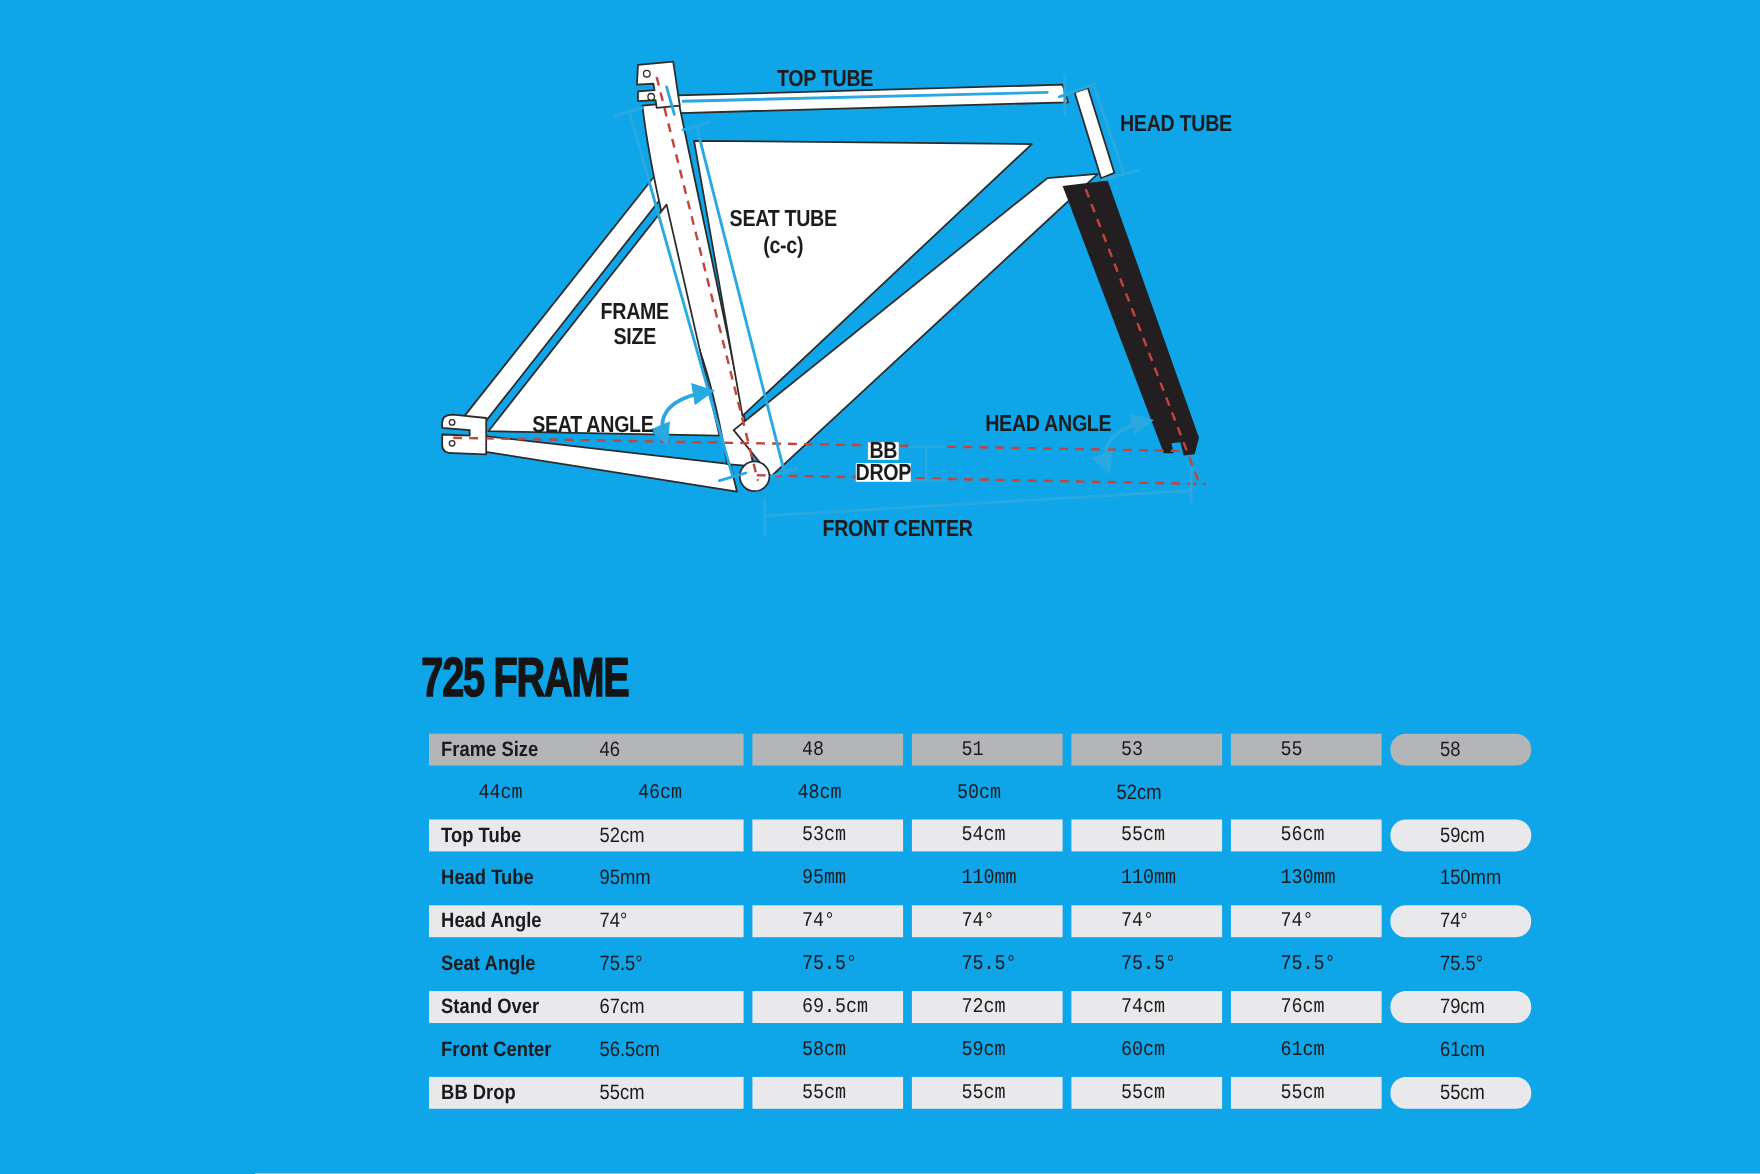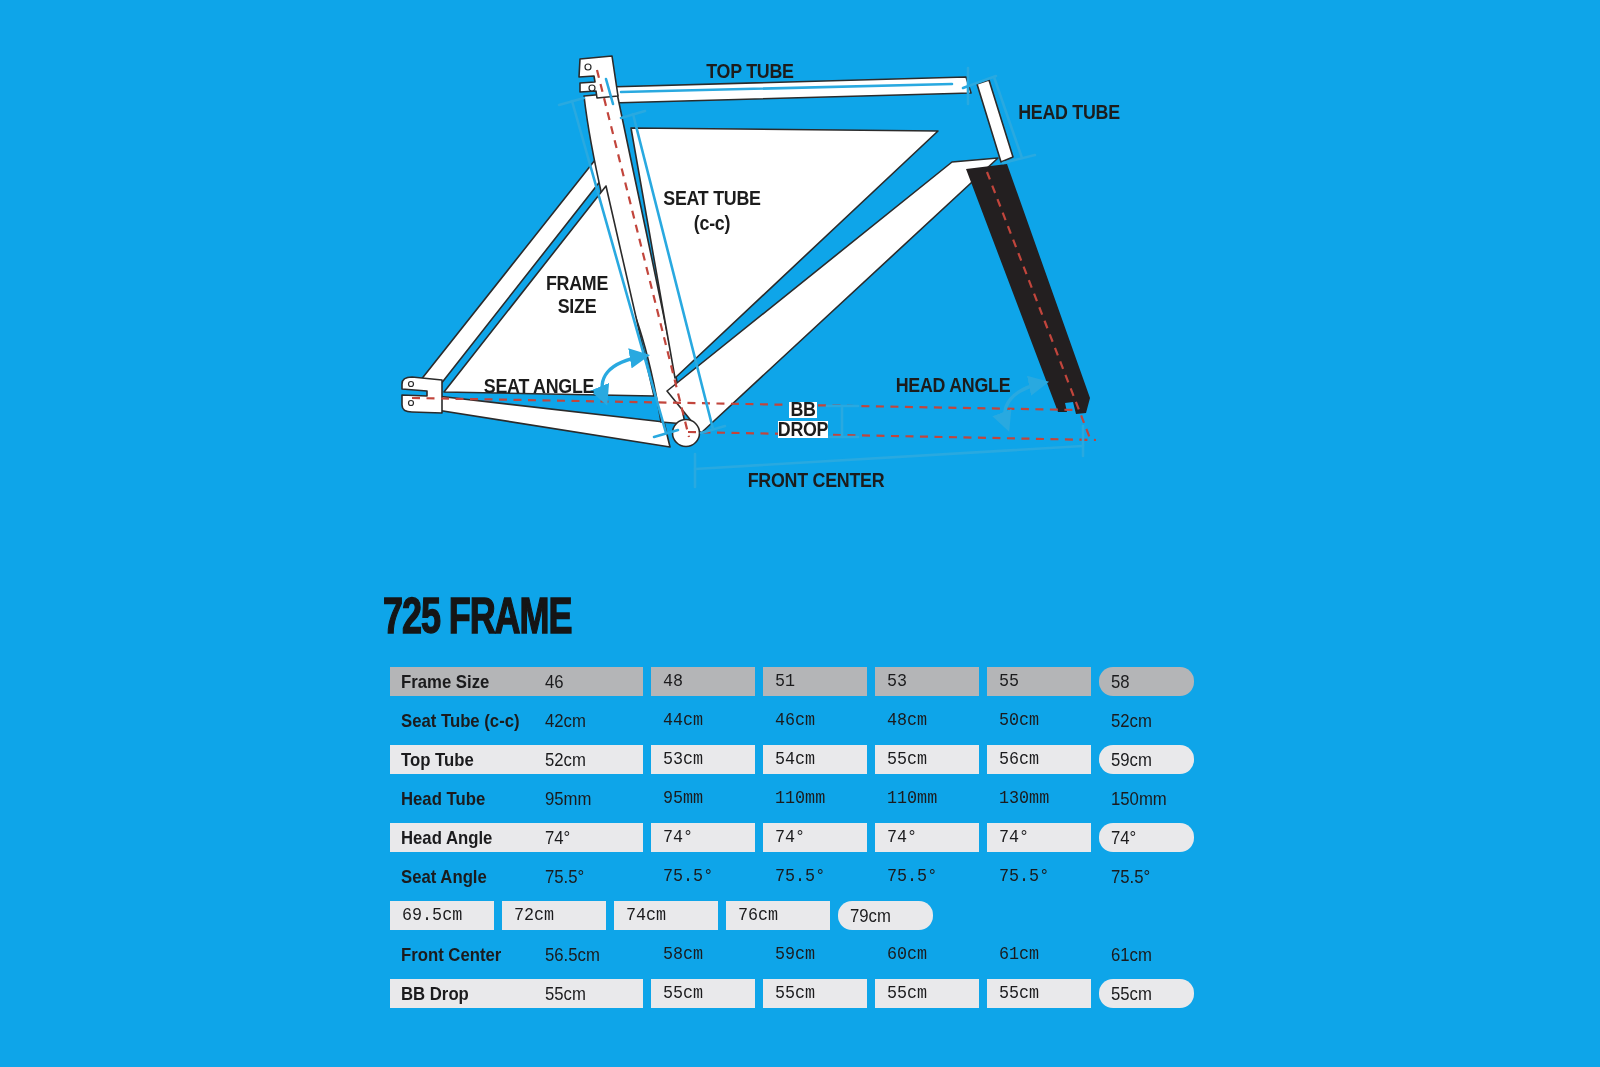"Frame Size" .cell { padding-left: none -> 33px }
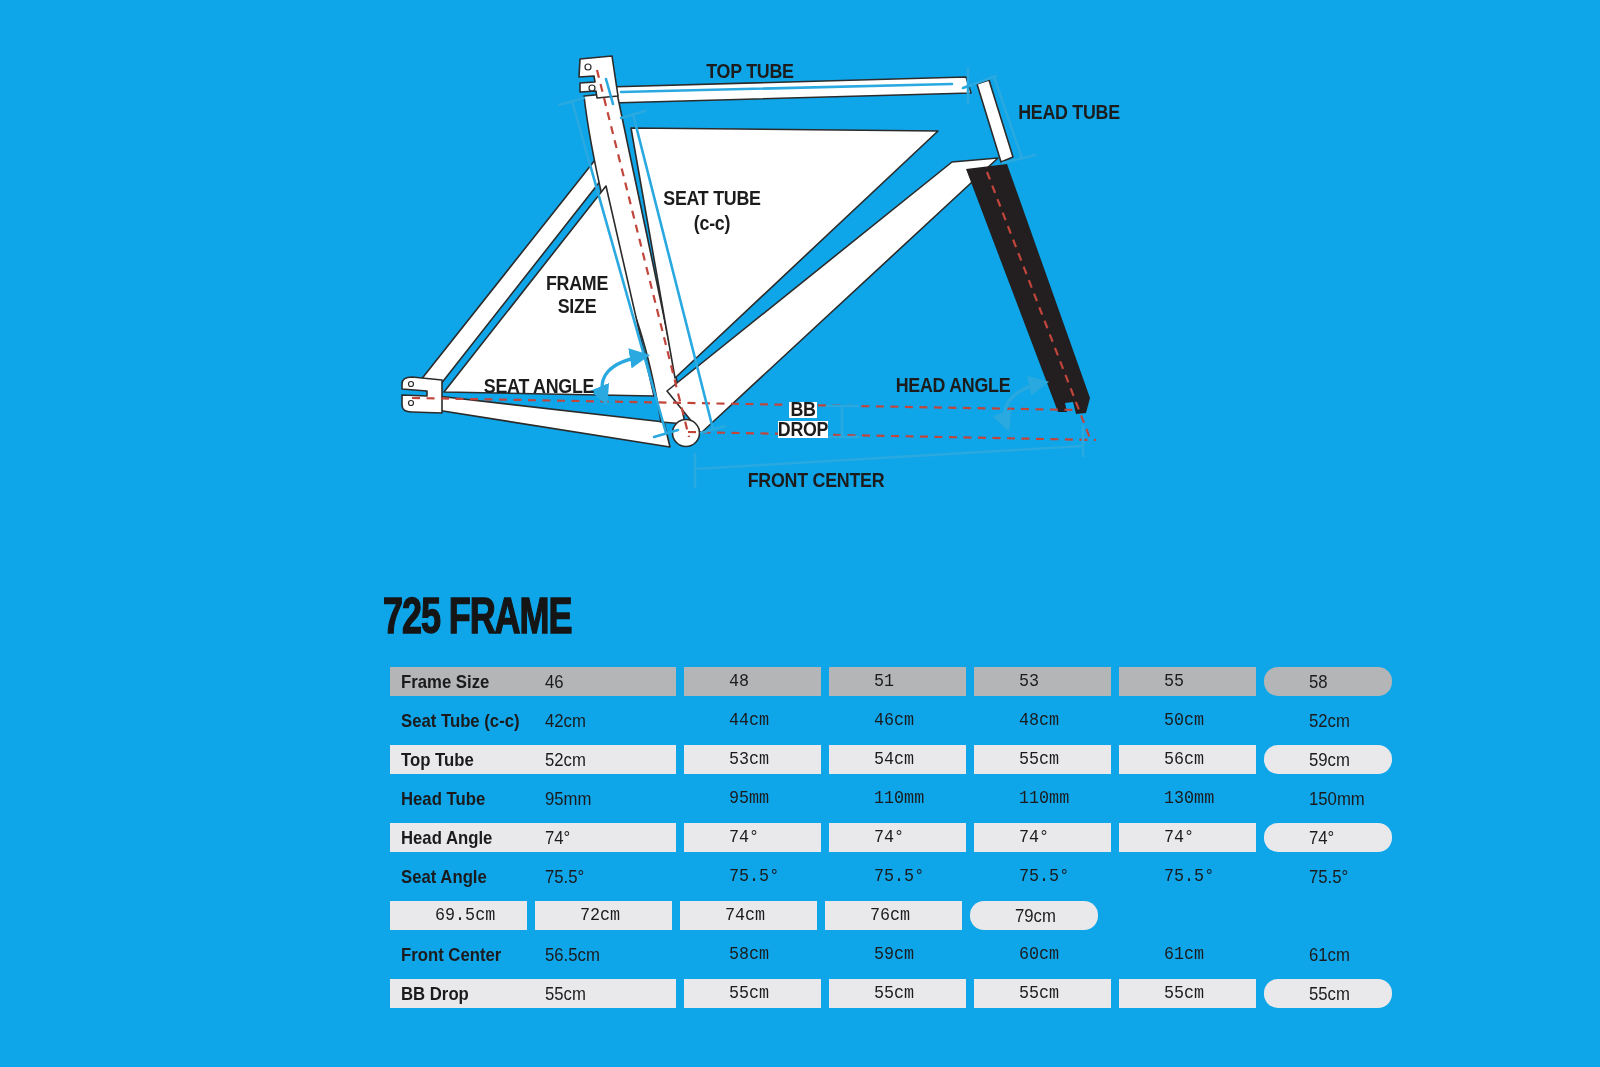"Seat Tube (c-c)" div.cell { html: <div> <span>Seat Tube (c-c)</span> <span>42cm</span> </div> -> none }
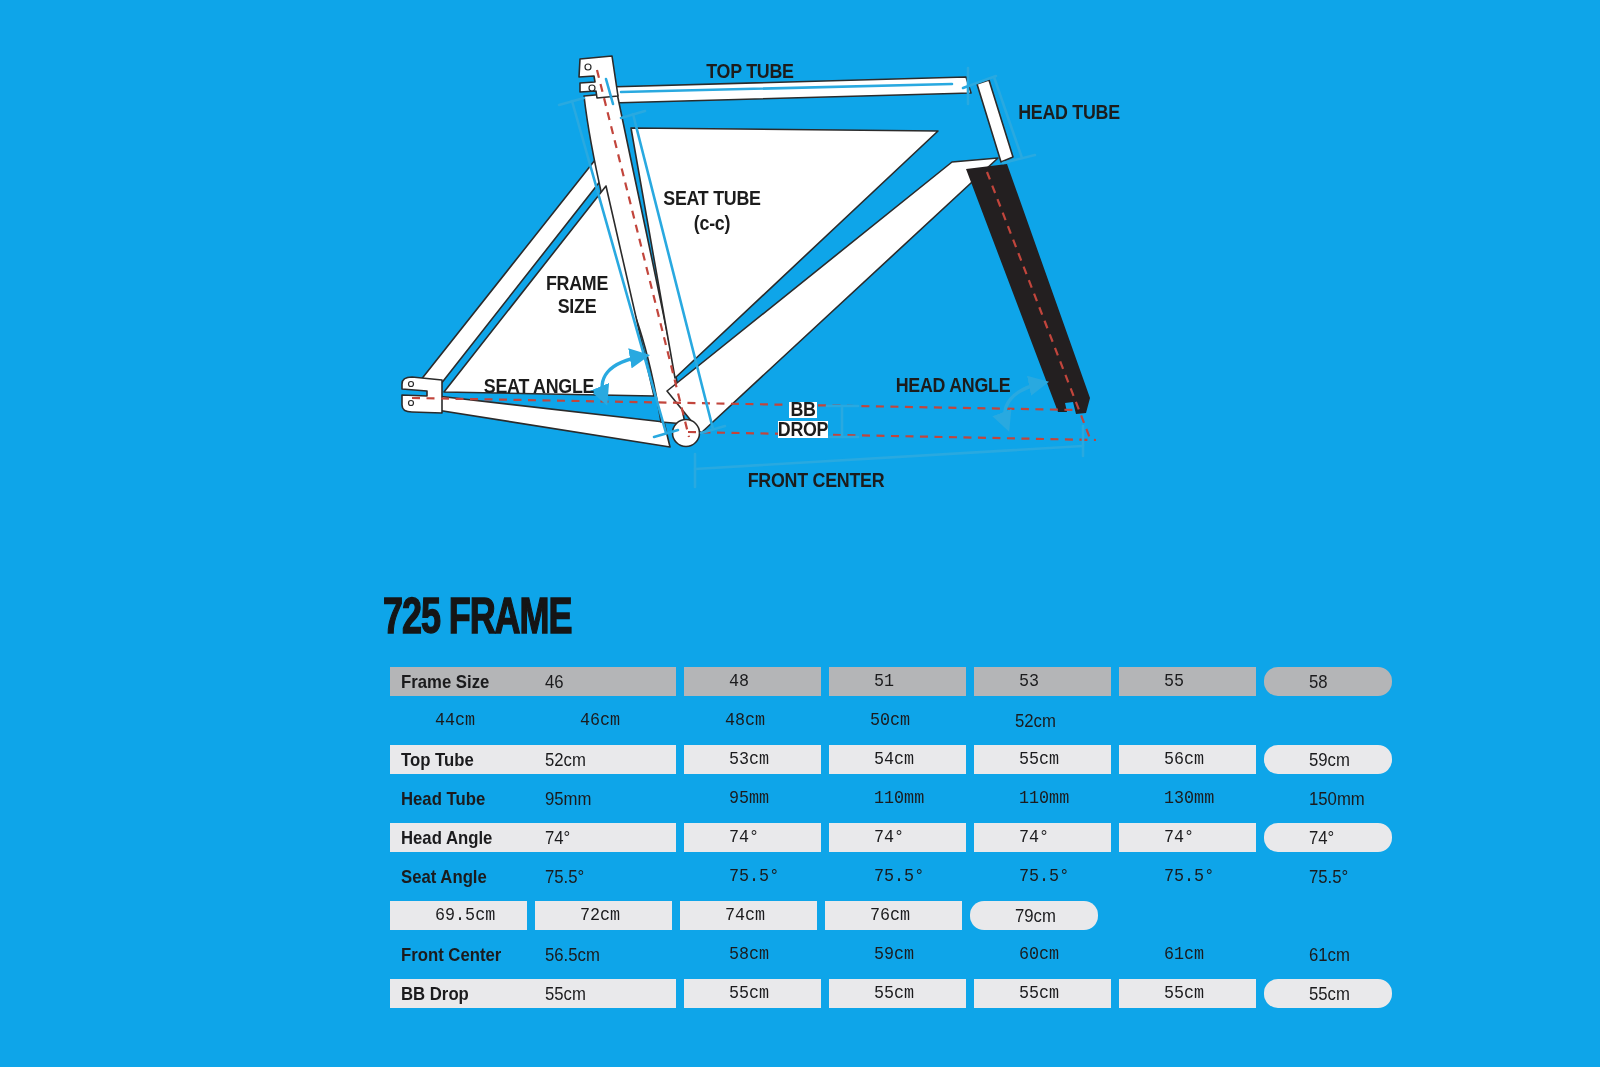"Stand Over" div.cell { html: none -> <div> <span>Stand Over</span> <span>67cm</span> </div> }
